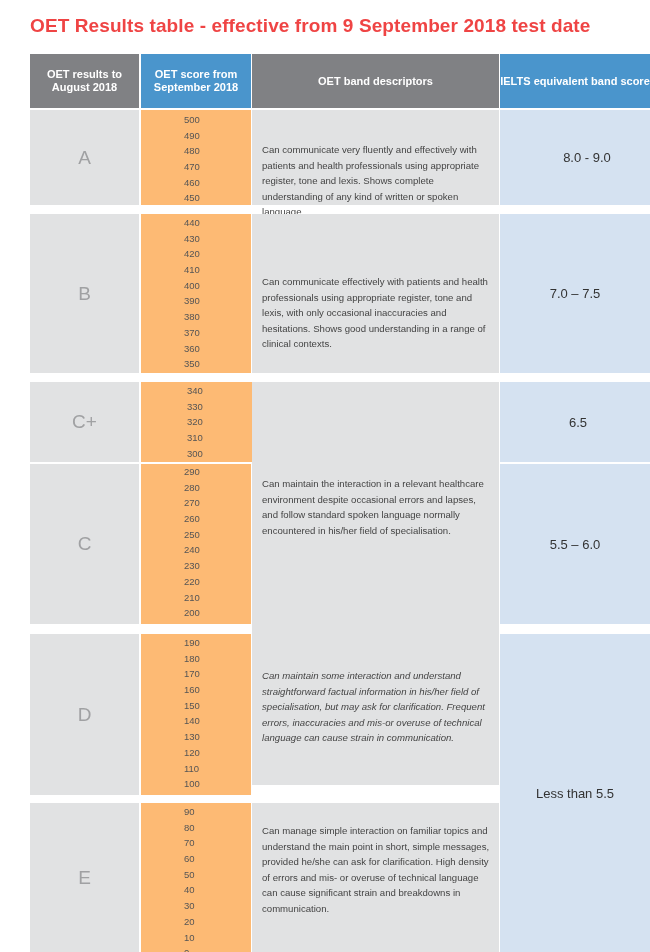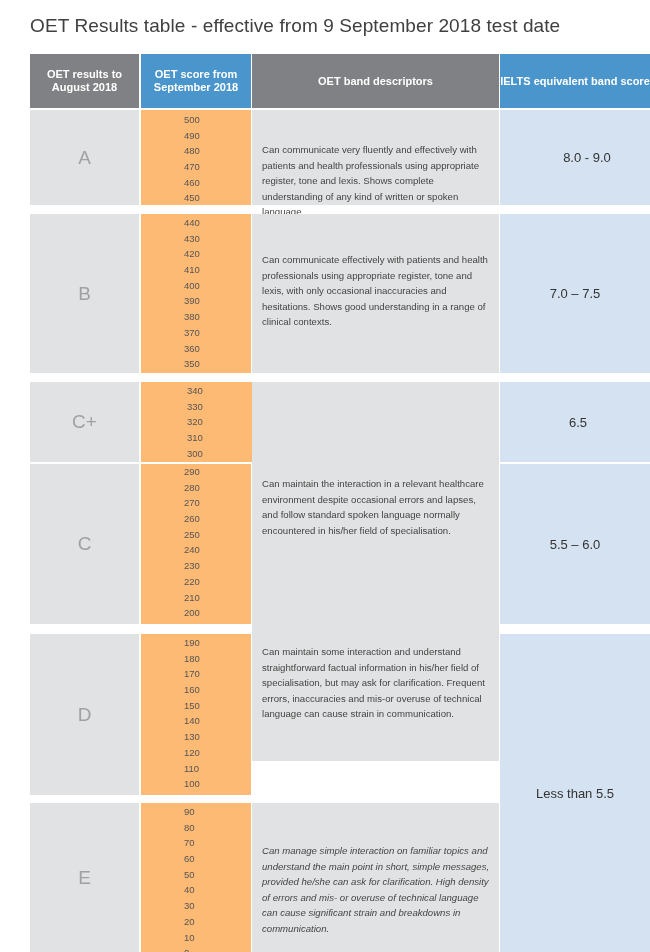"OET Results table - effective" .title { color: #404040 -> #ef4444; font-weight: normal -> bold }
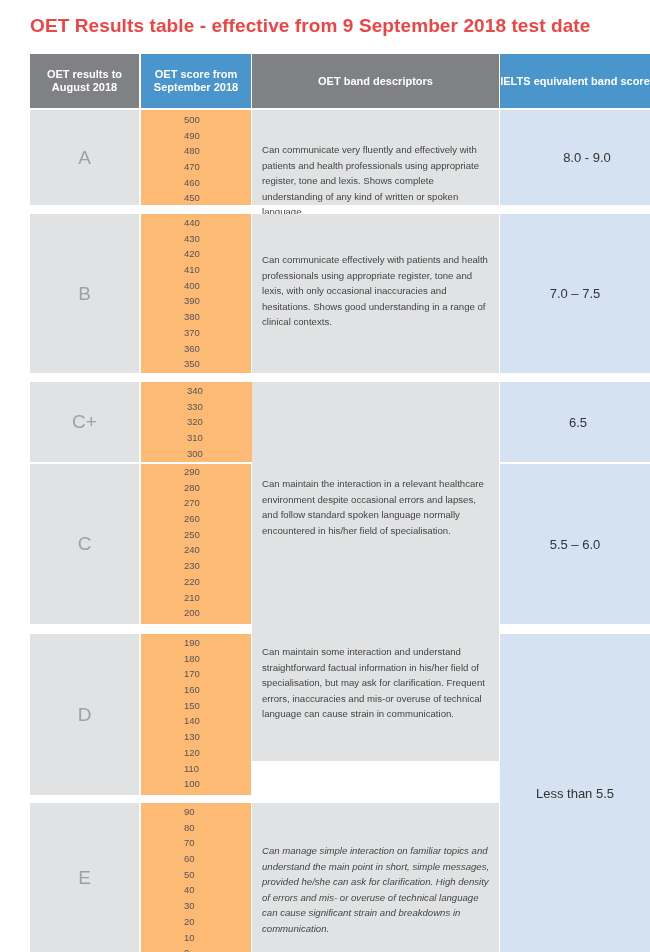"Can communicate effectively with" div.abs { padding-top: 38px -> 60px }
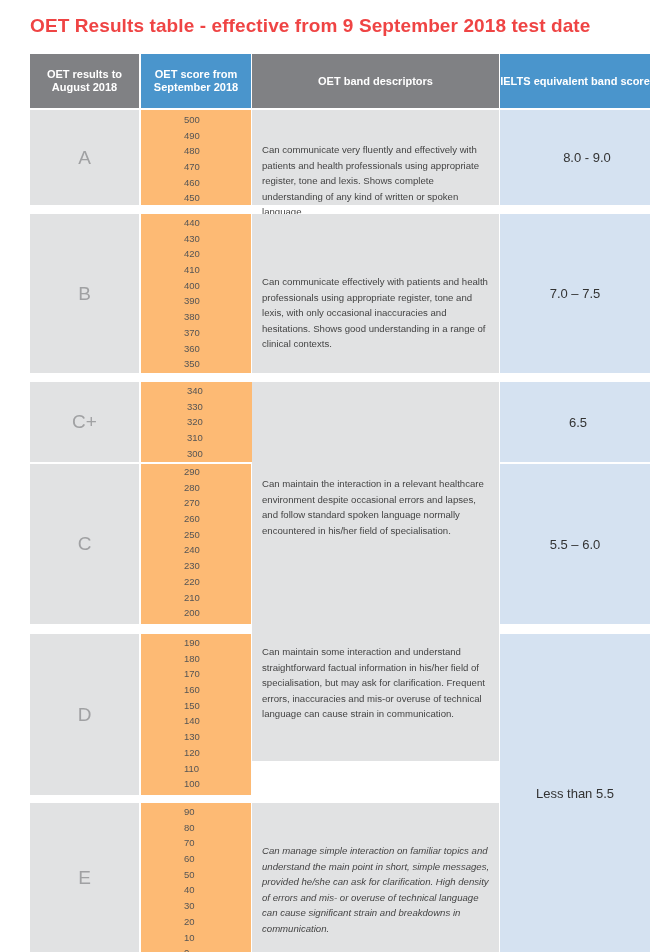"Can maintain some interaction and" div.abs { font-style: none -> italic; top: 600px -> 624px }
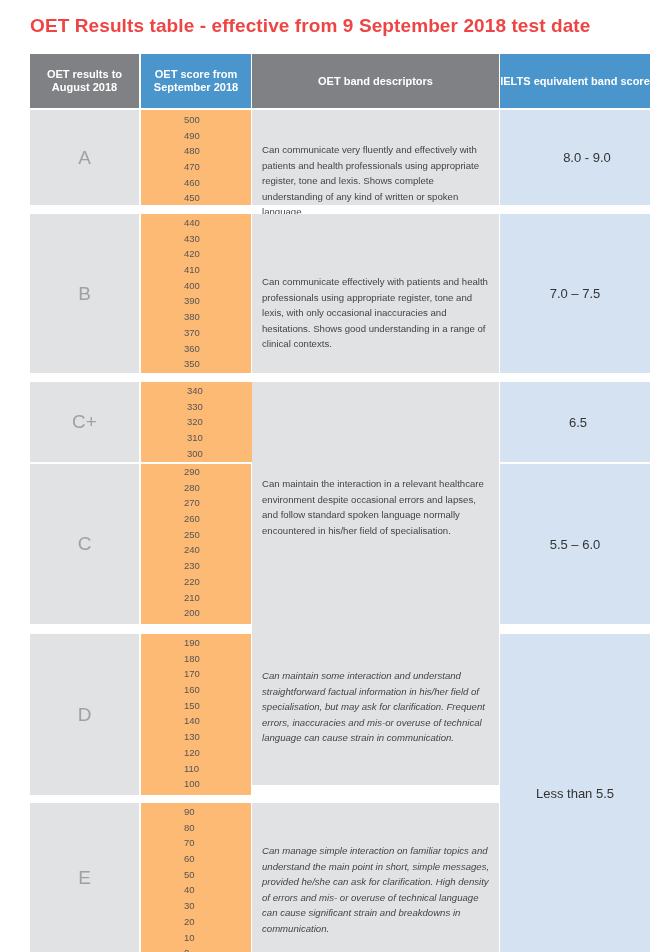"Can manage simple interaction on" div.abs { font-style: italic -> none; padding-top: 40px -> 20px }
